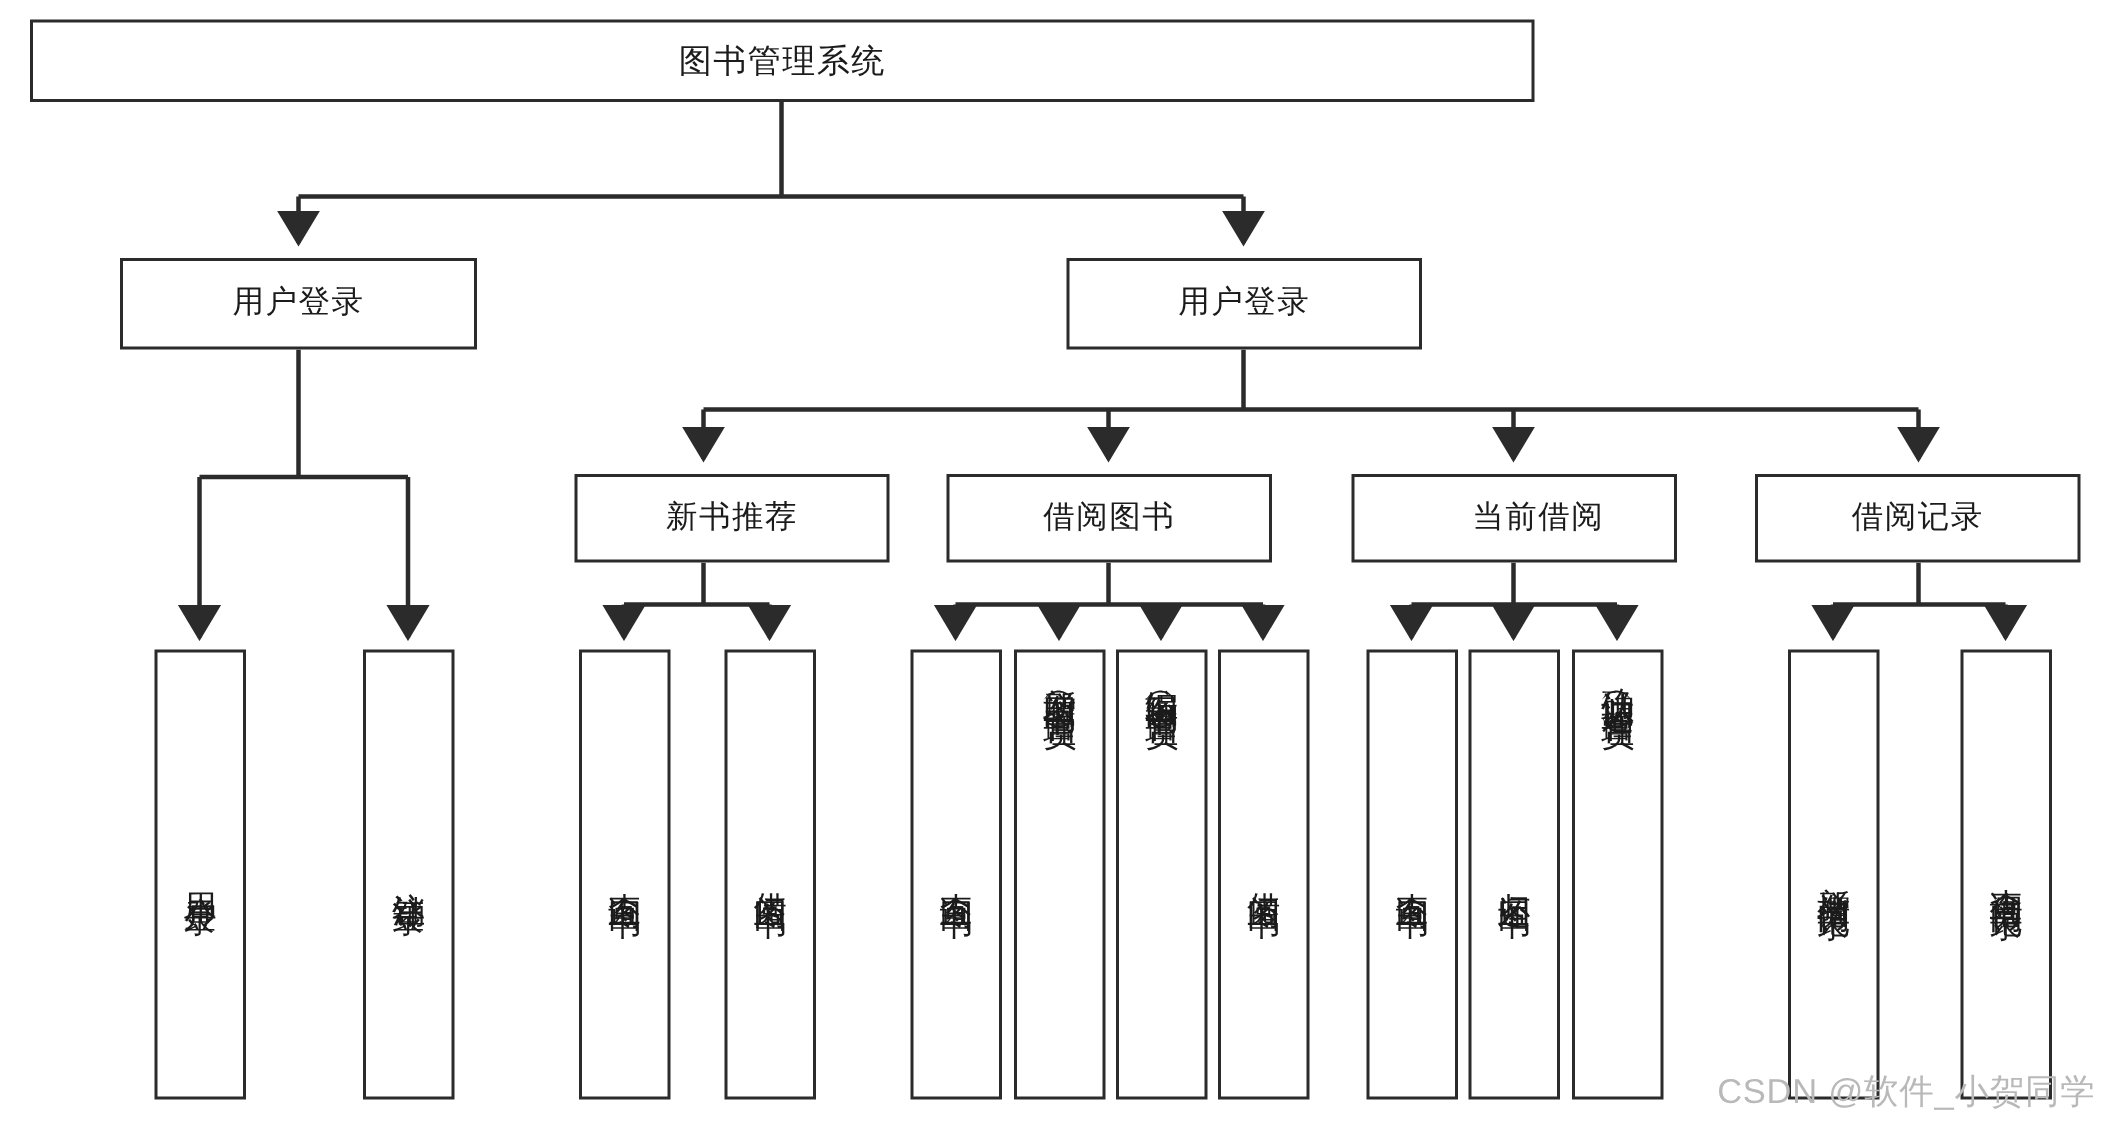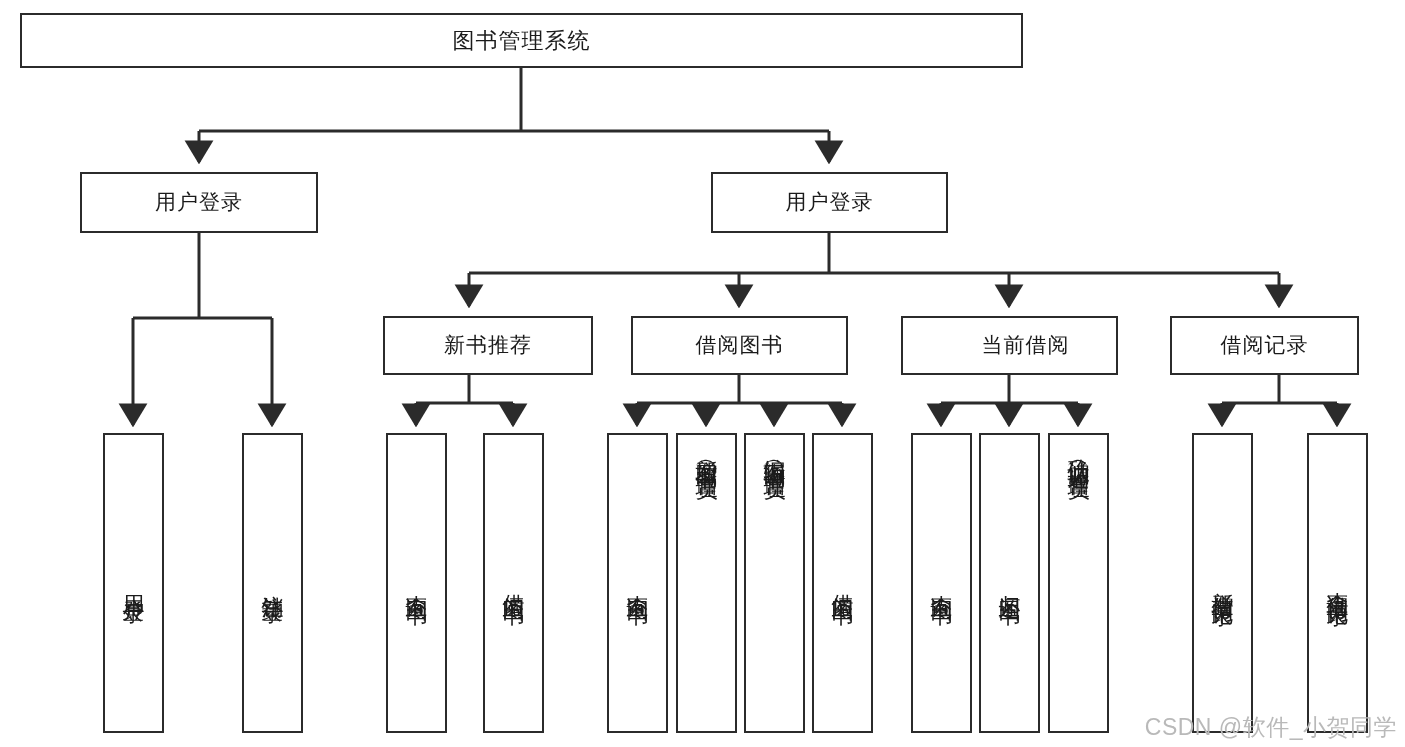"借阅记录" div.node { width: 189px -> 217px }
